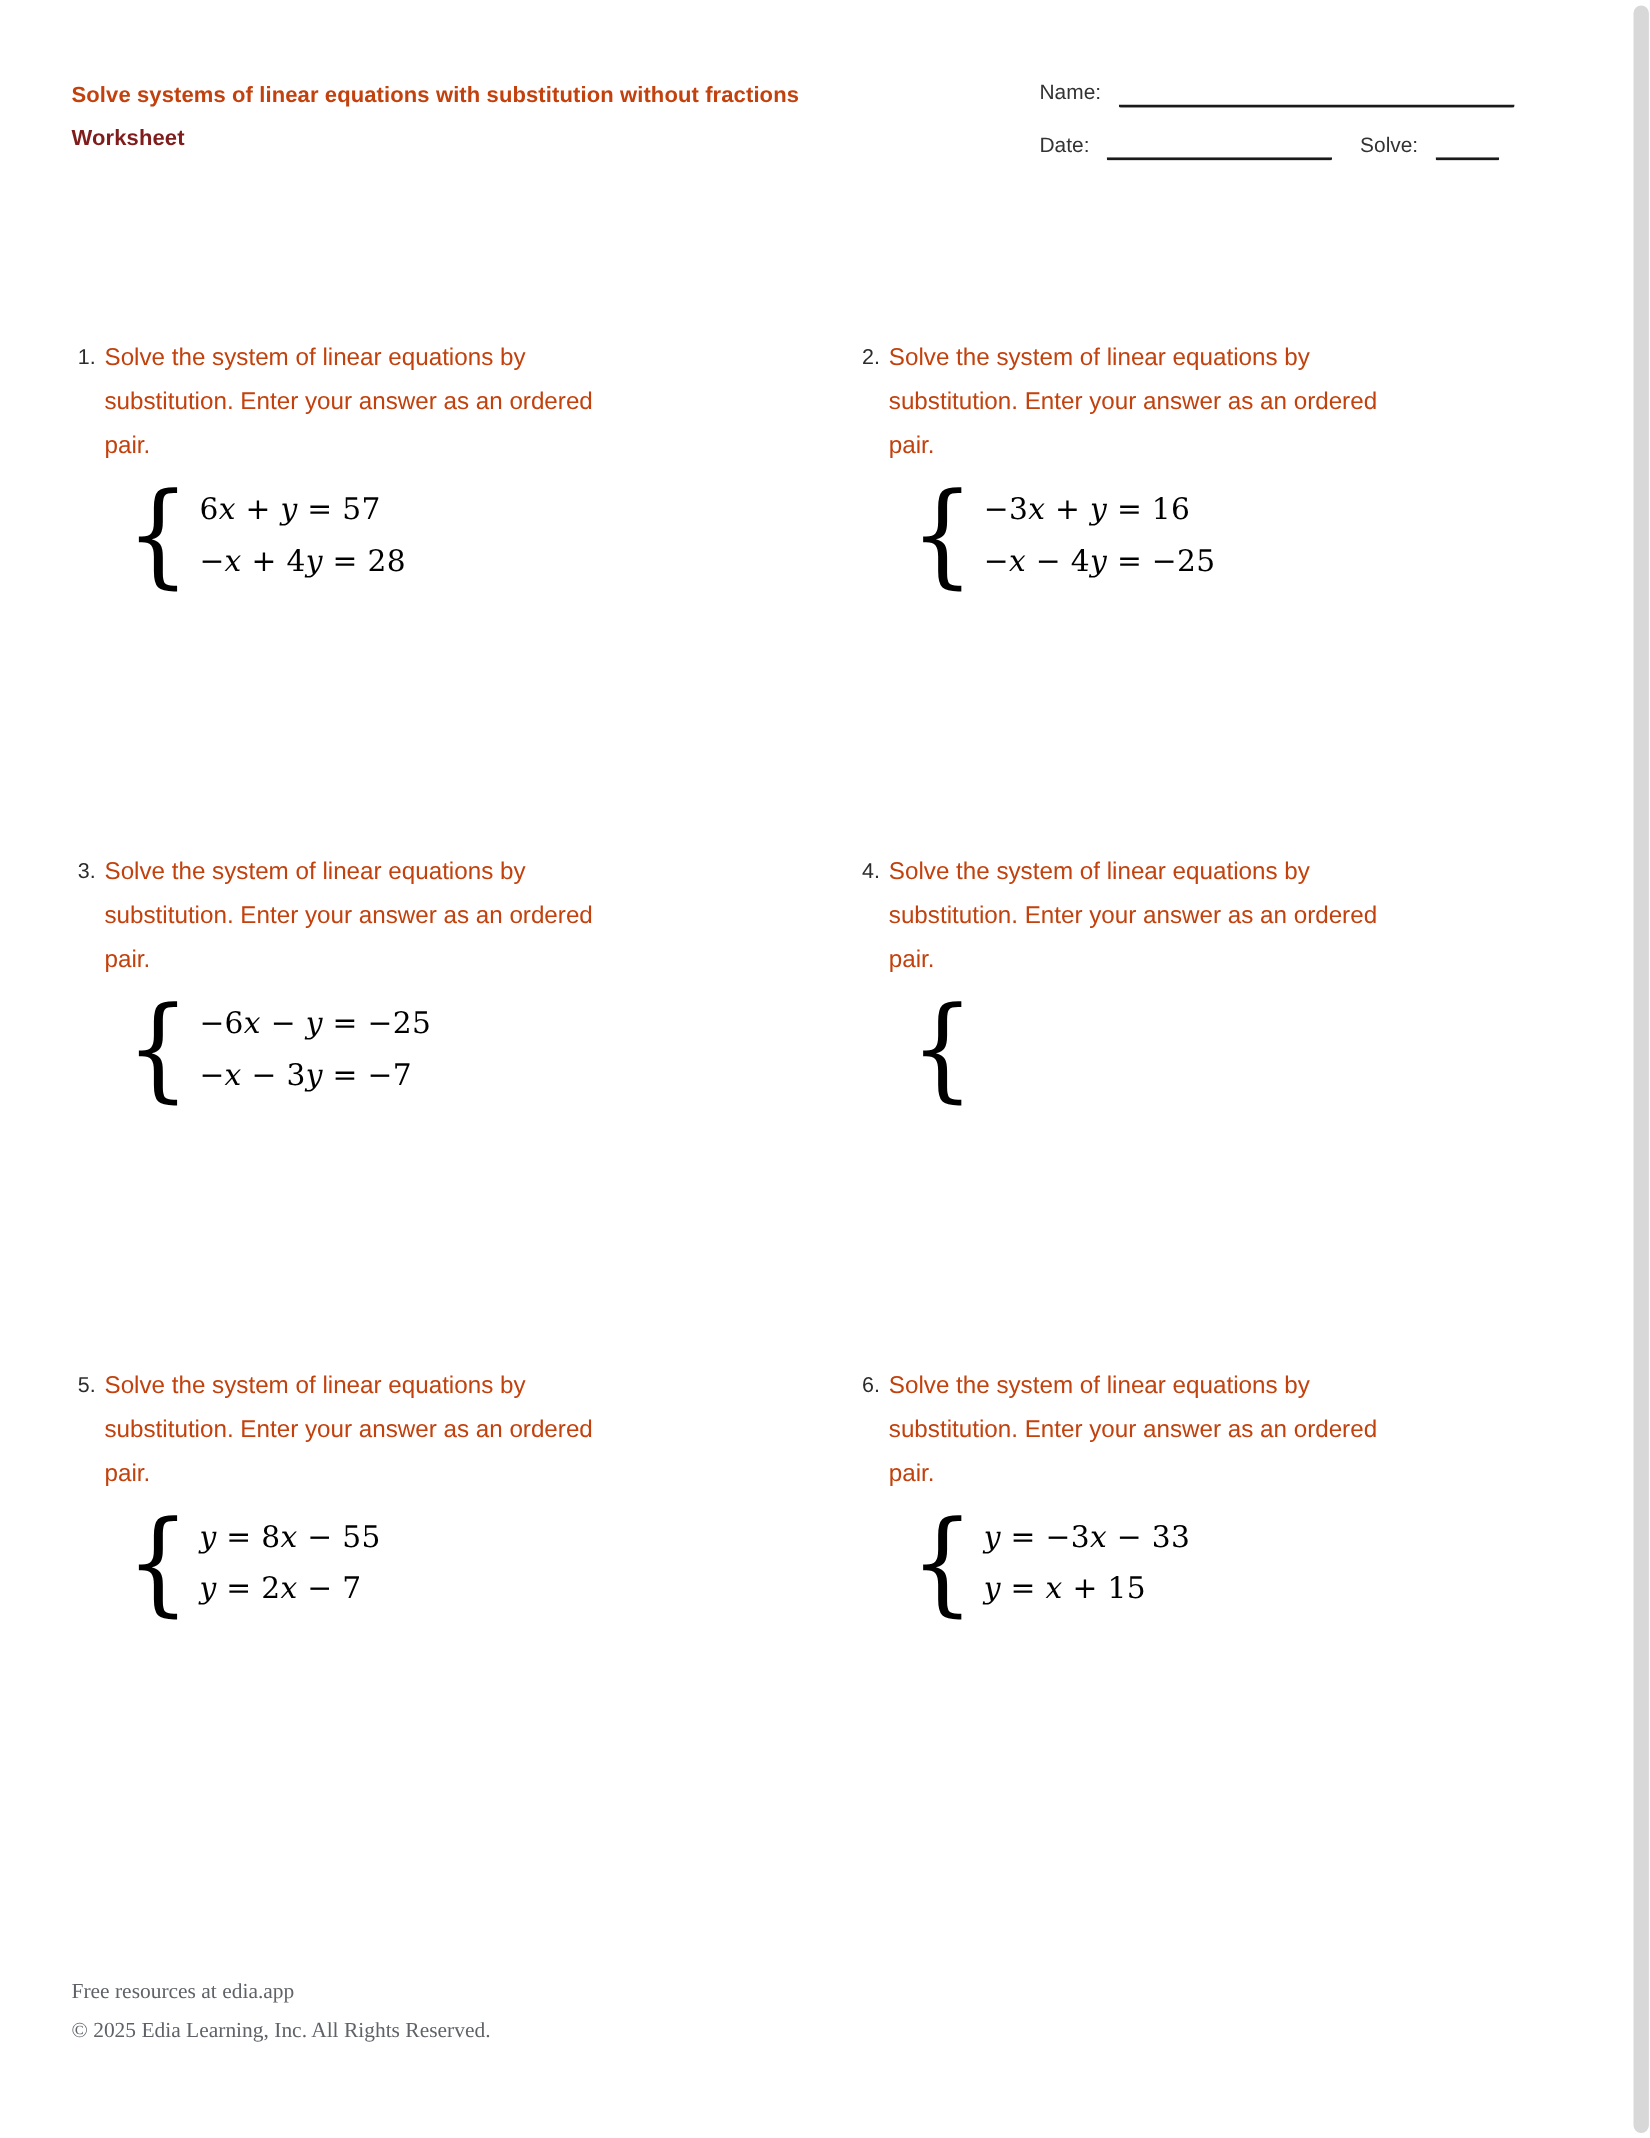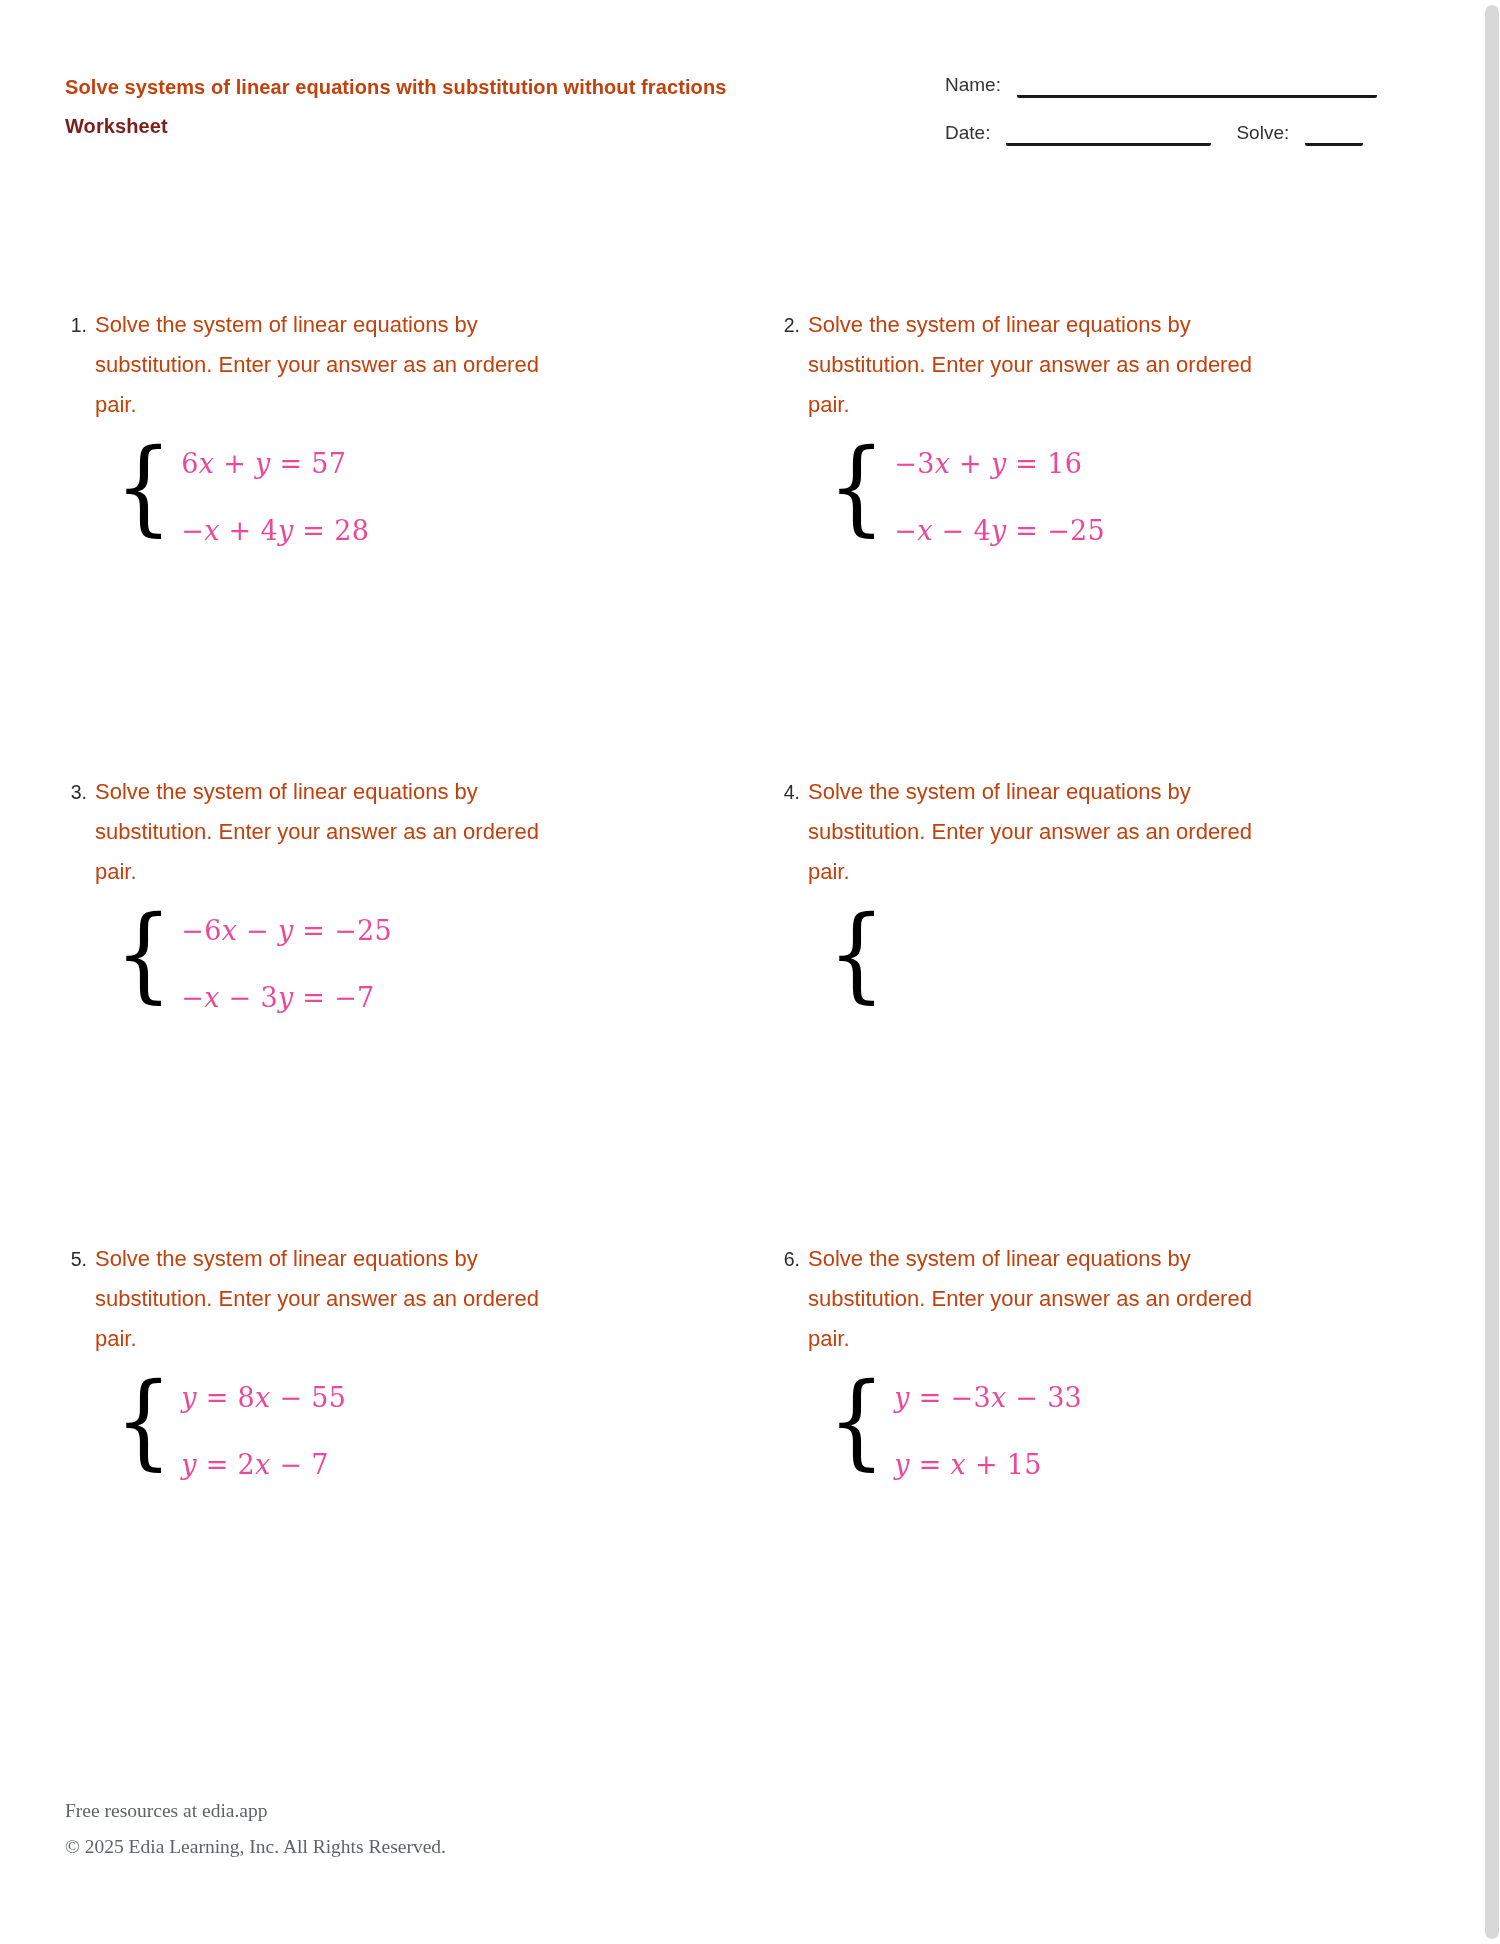"6x + y = 57" .eq { color: #ec4899 -> #000000; margin-top: 20px -> none }
